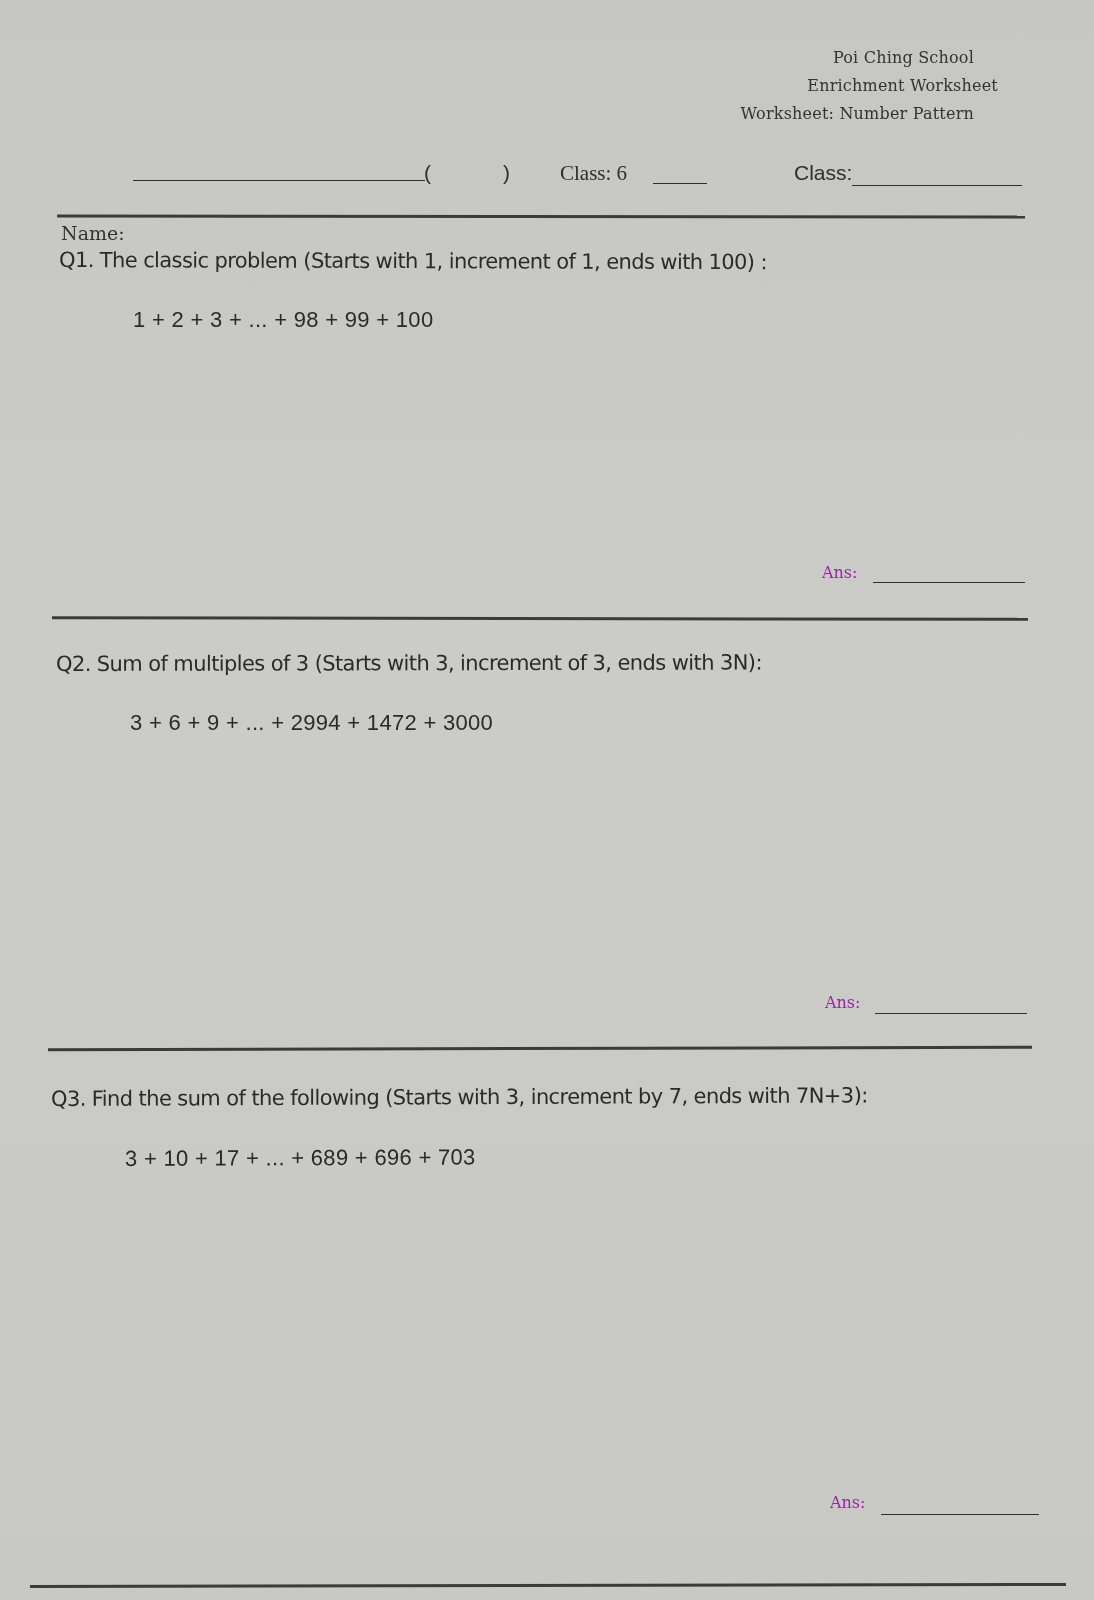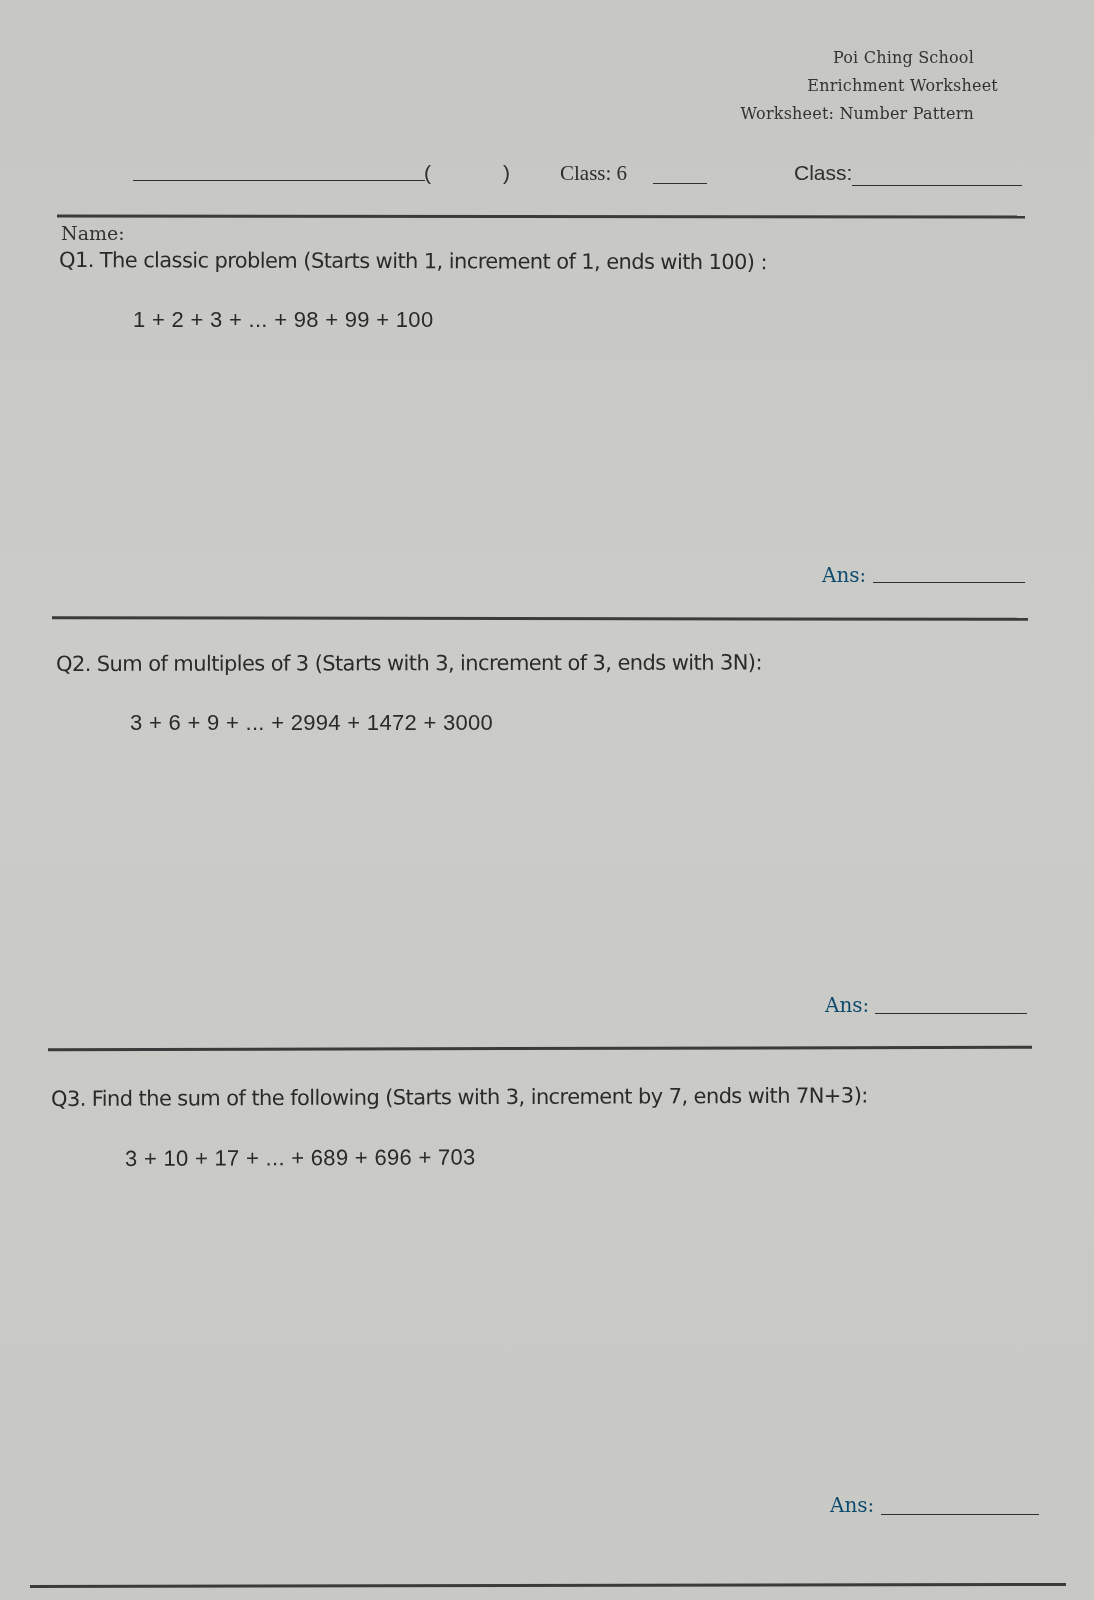"Ans:" .ans-label { color: #0c4a6e -> #a21caf; font-size: 20px -> 16px }
